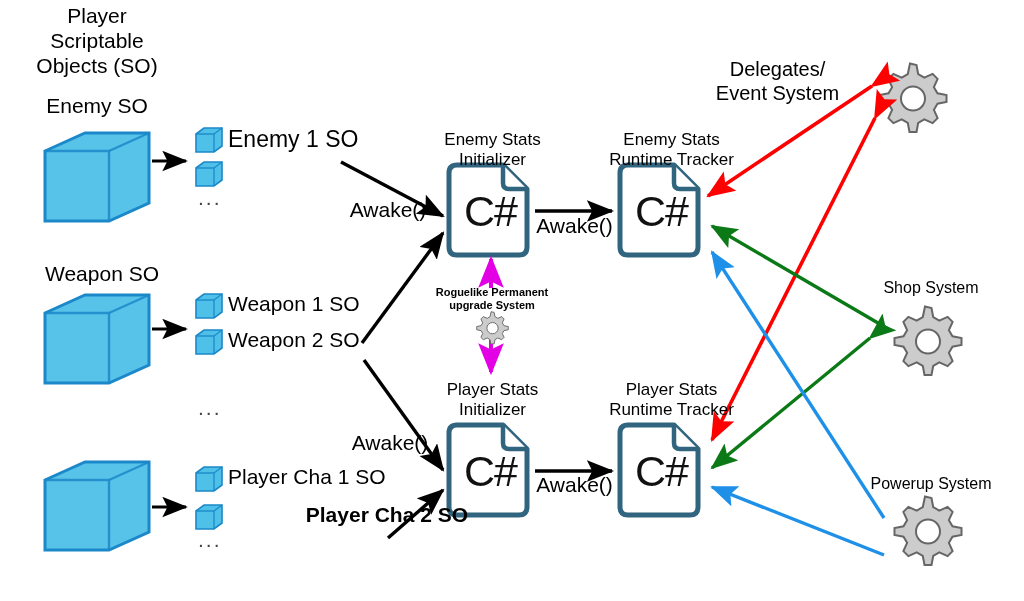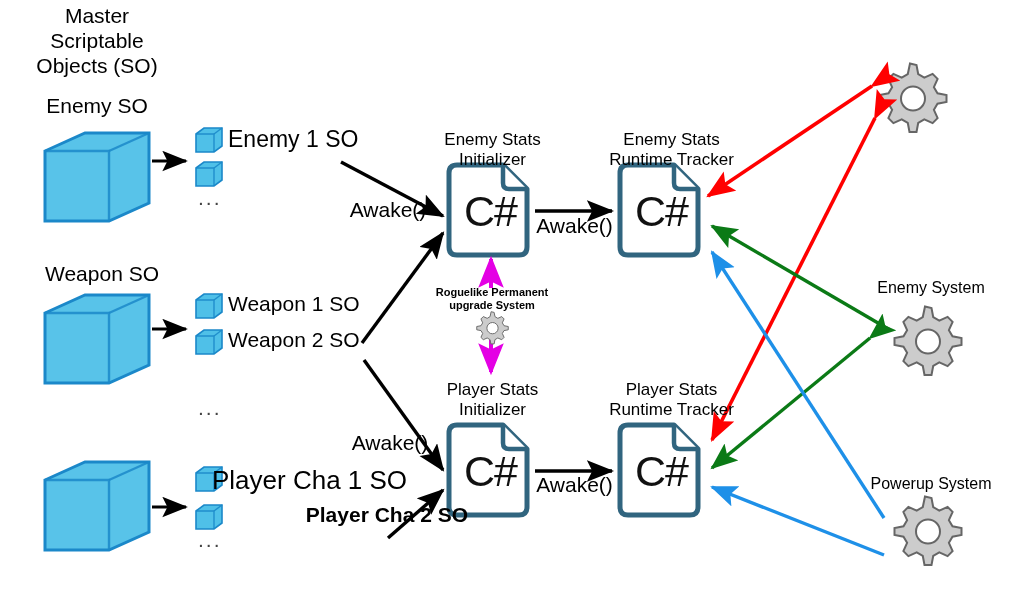"Master" div.lbl { text: Master -> Player }
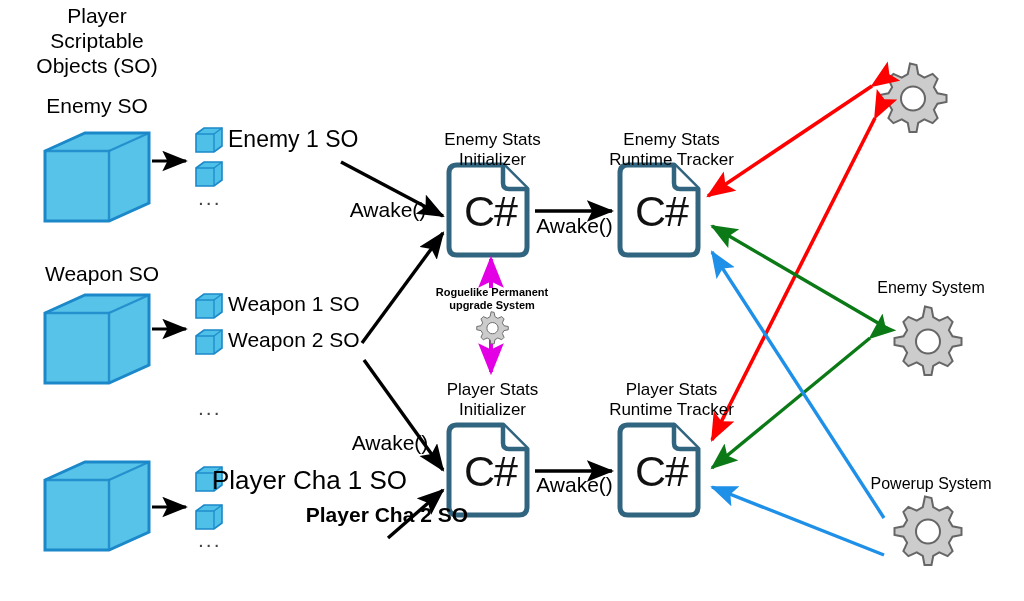"Delegates/" div.lbl { html: none -> <div>Delegates/ Event System</div> }
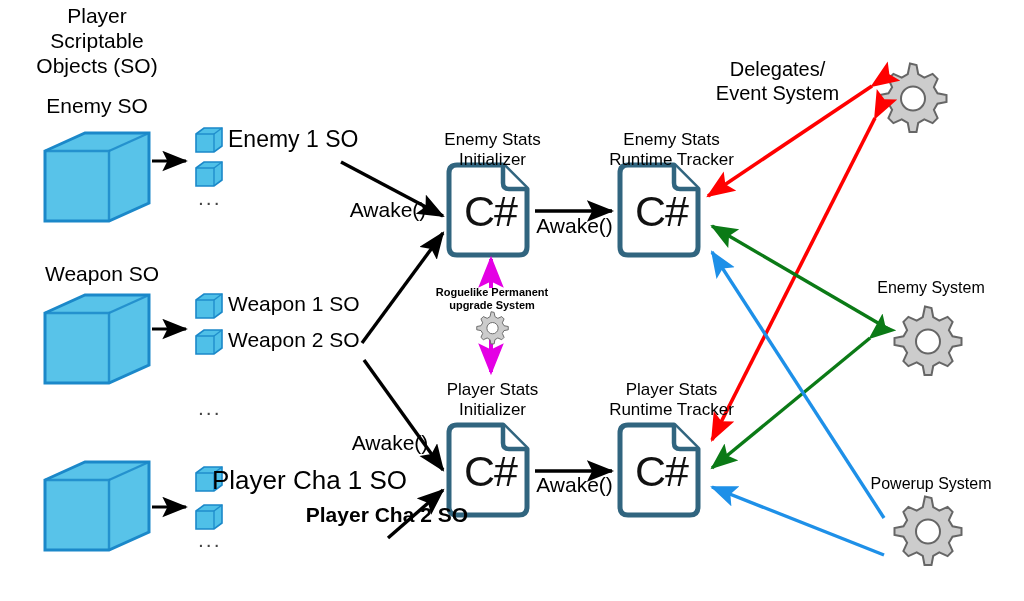"Enemy System" div.lbl { text: Enemy -> Shop }
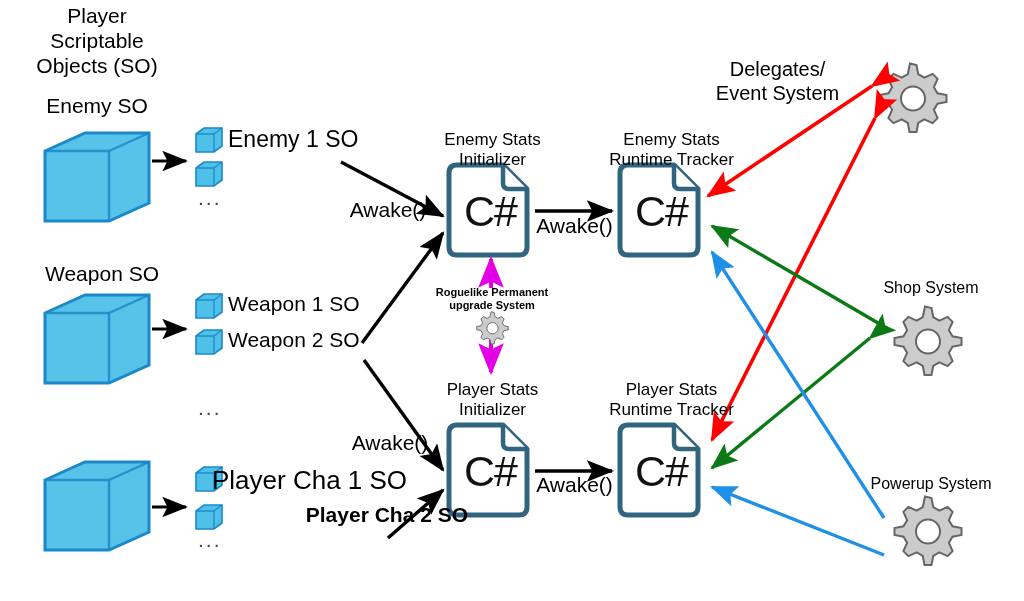"Player Cha 1 SO" div.lbl { font-size: 26px -> 21px; left: 212px -> 228px }
